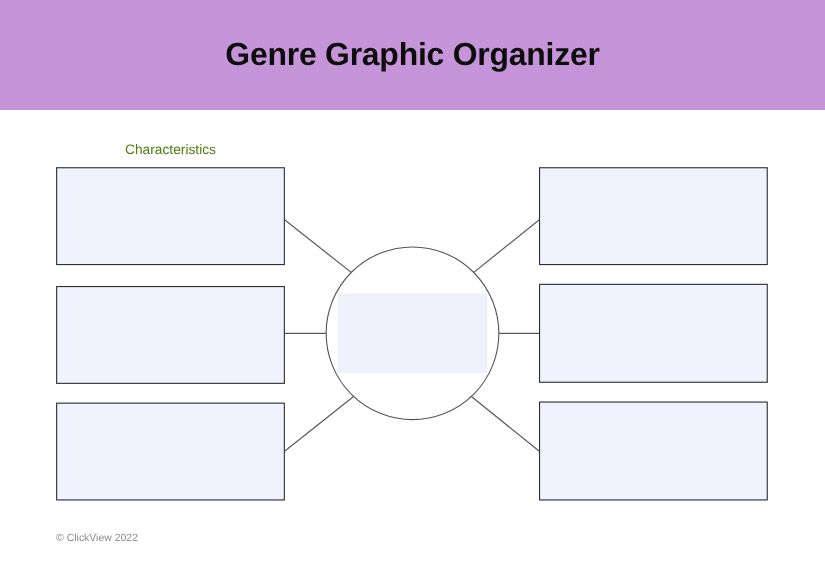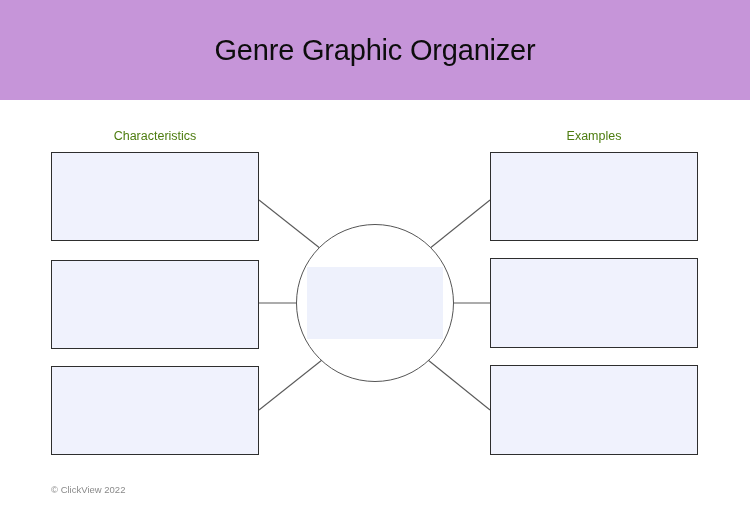"Genre Graphic Organizer" #page-title { font-weight: normal -> bold }
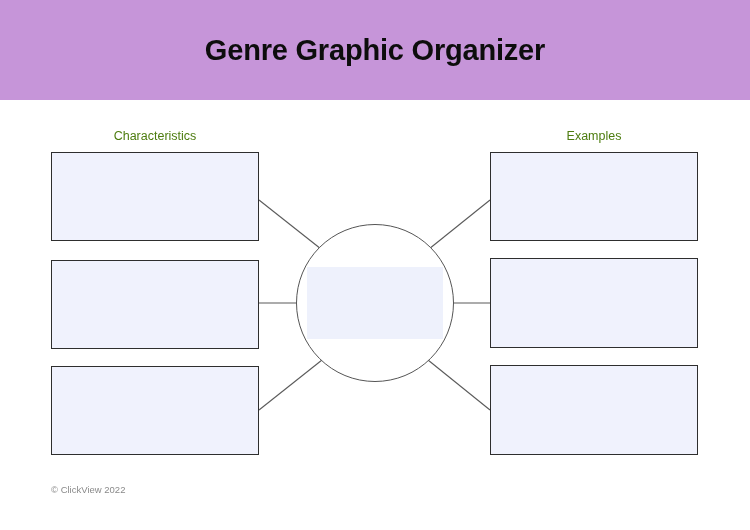"Examples" div.column-heading { html: <div>Examples</div> -> none }
